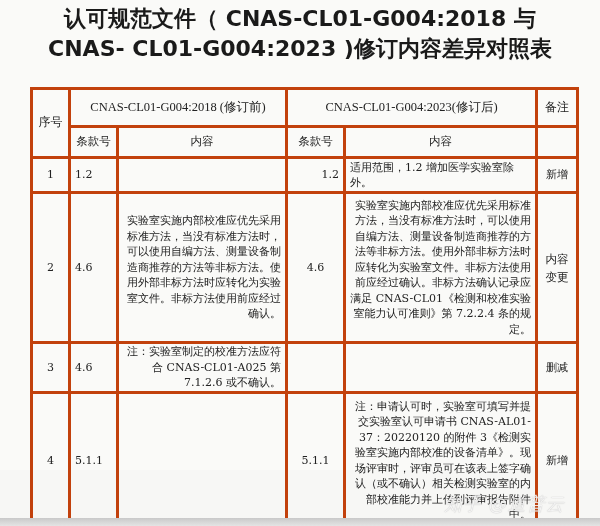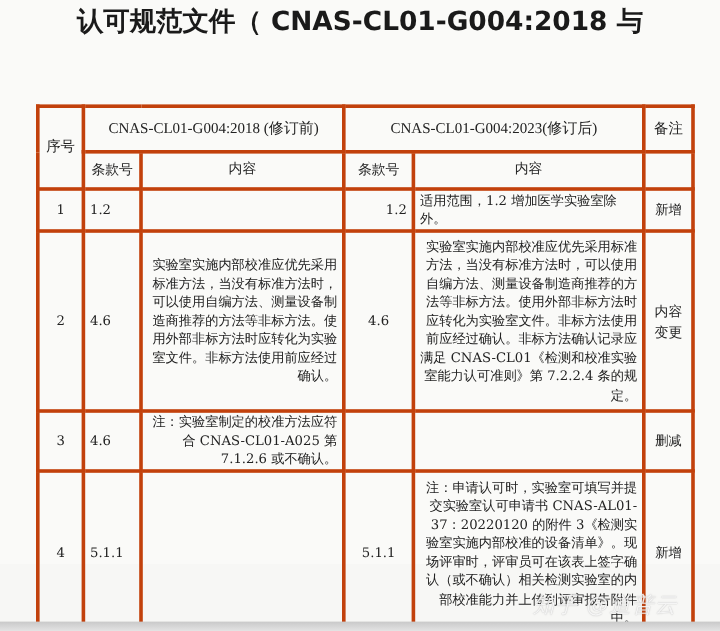"CNAS- CL01-G004:2023 )修订内容差异对照表" div { html: none -> <div>CNAS- CL01-G004:2023 )修订内容差异对照表</div> }
